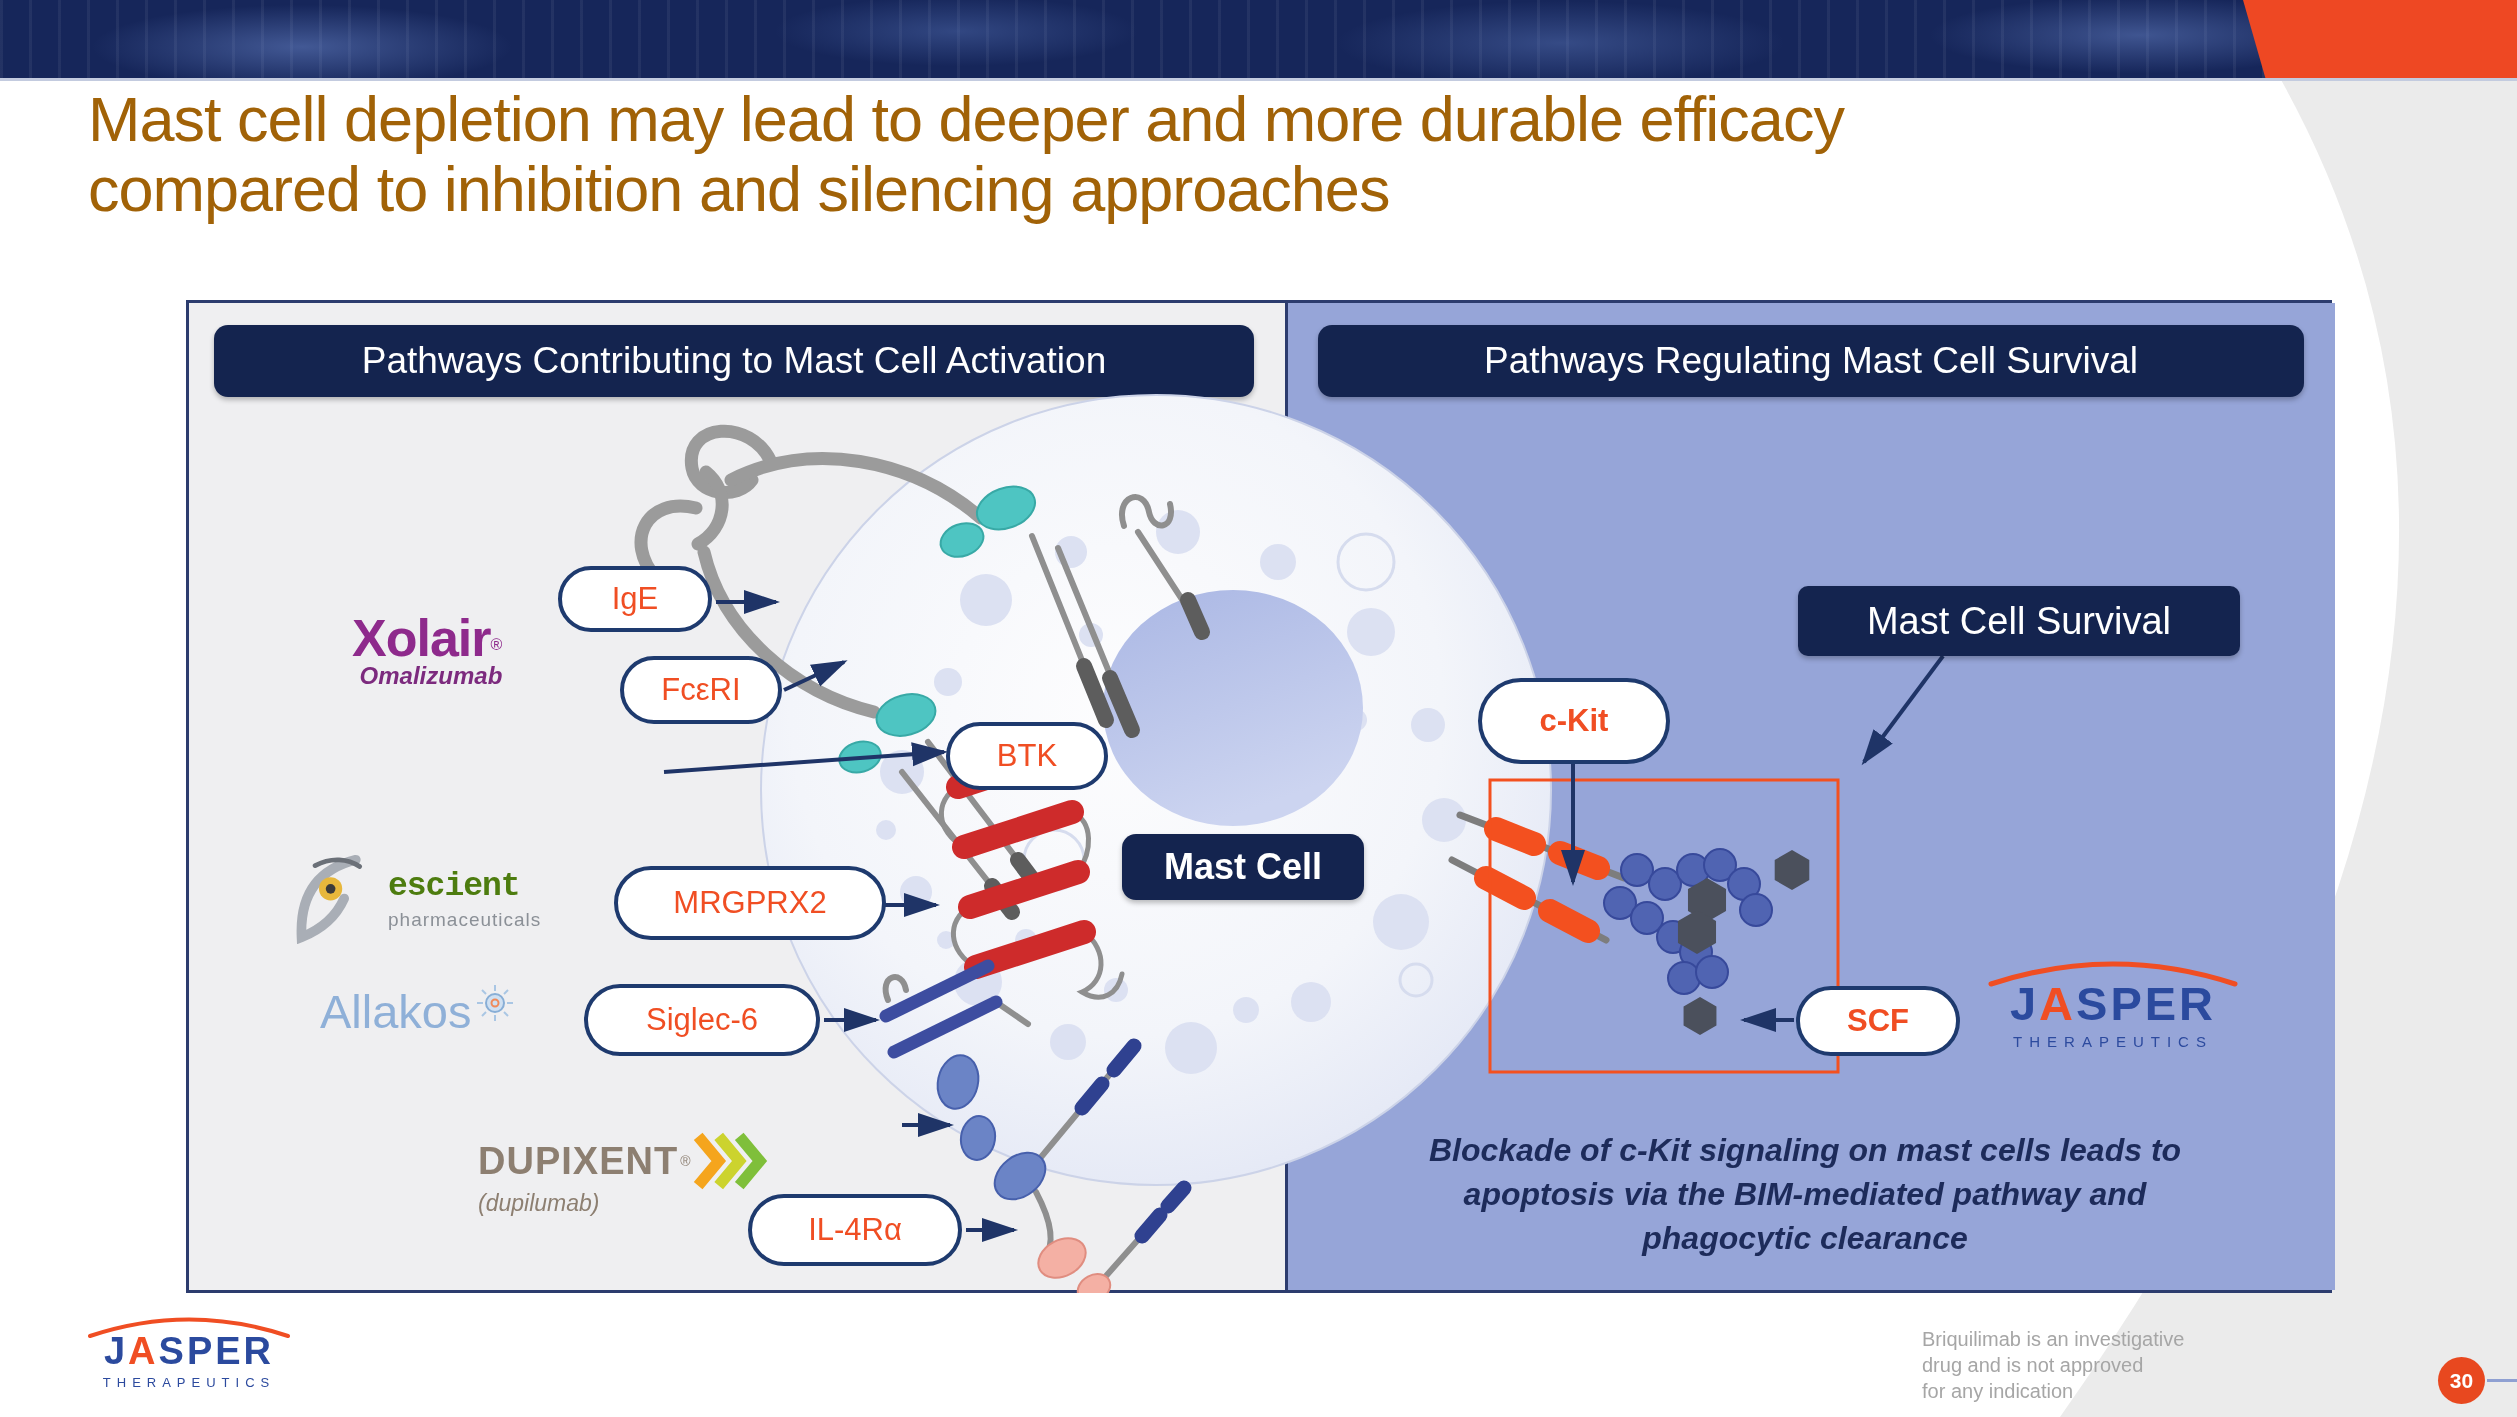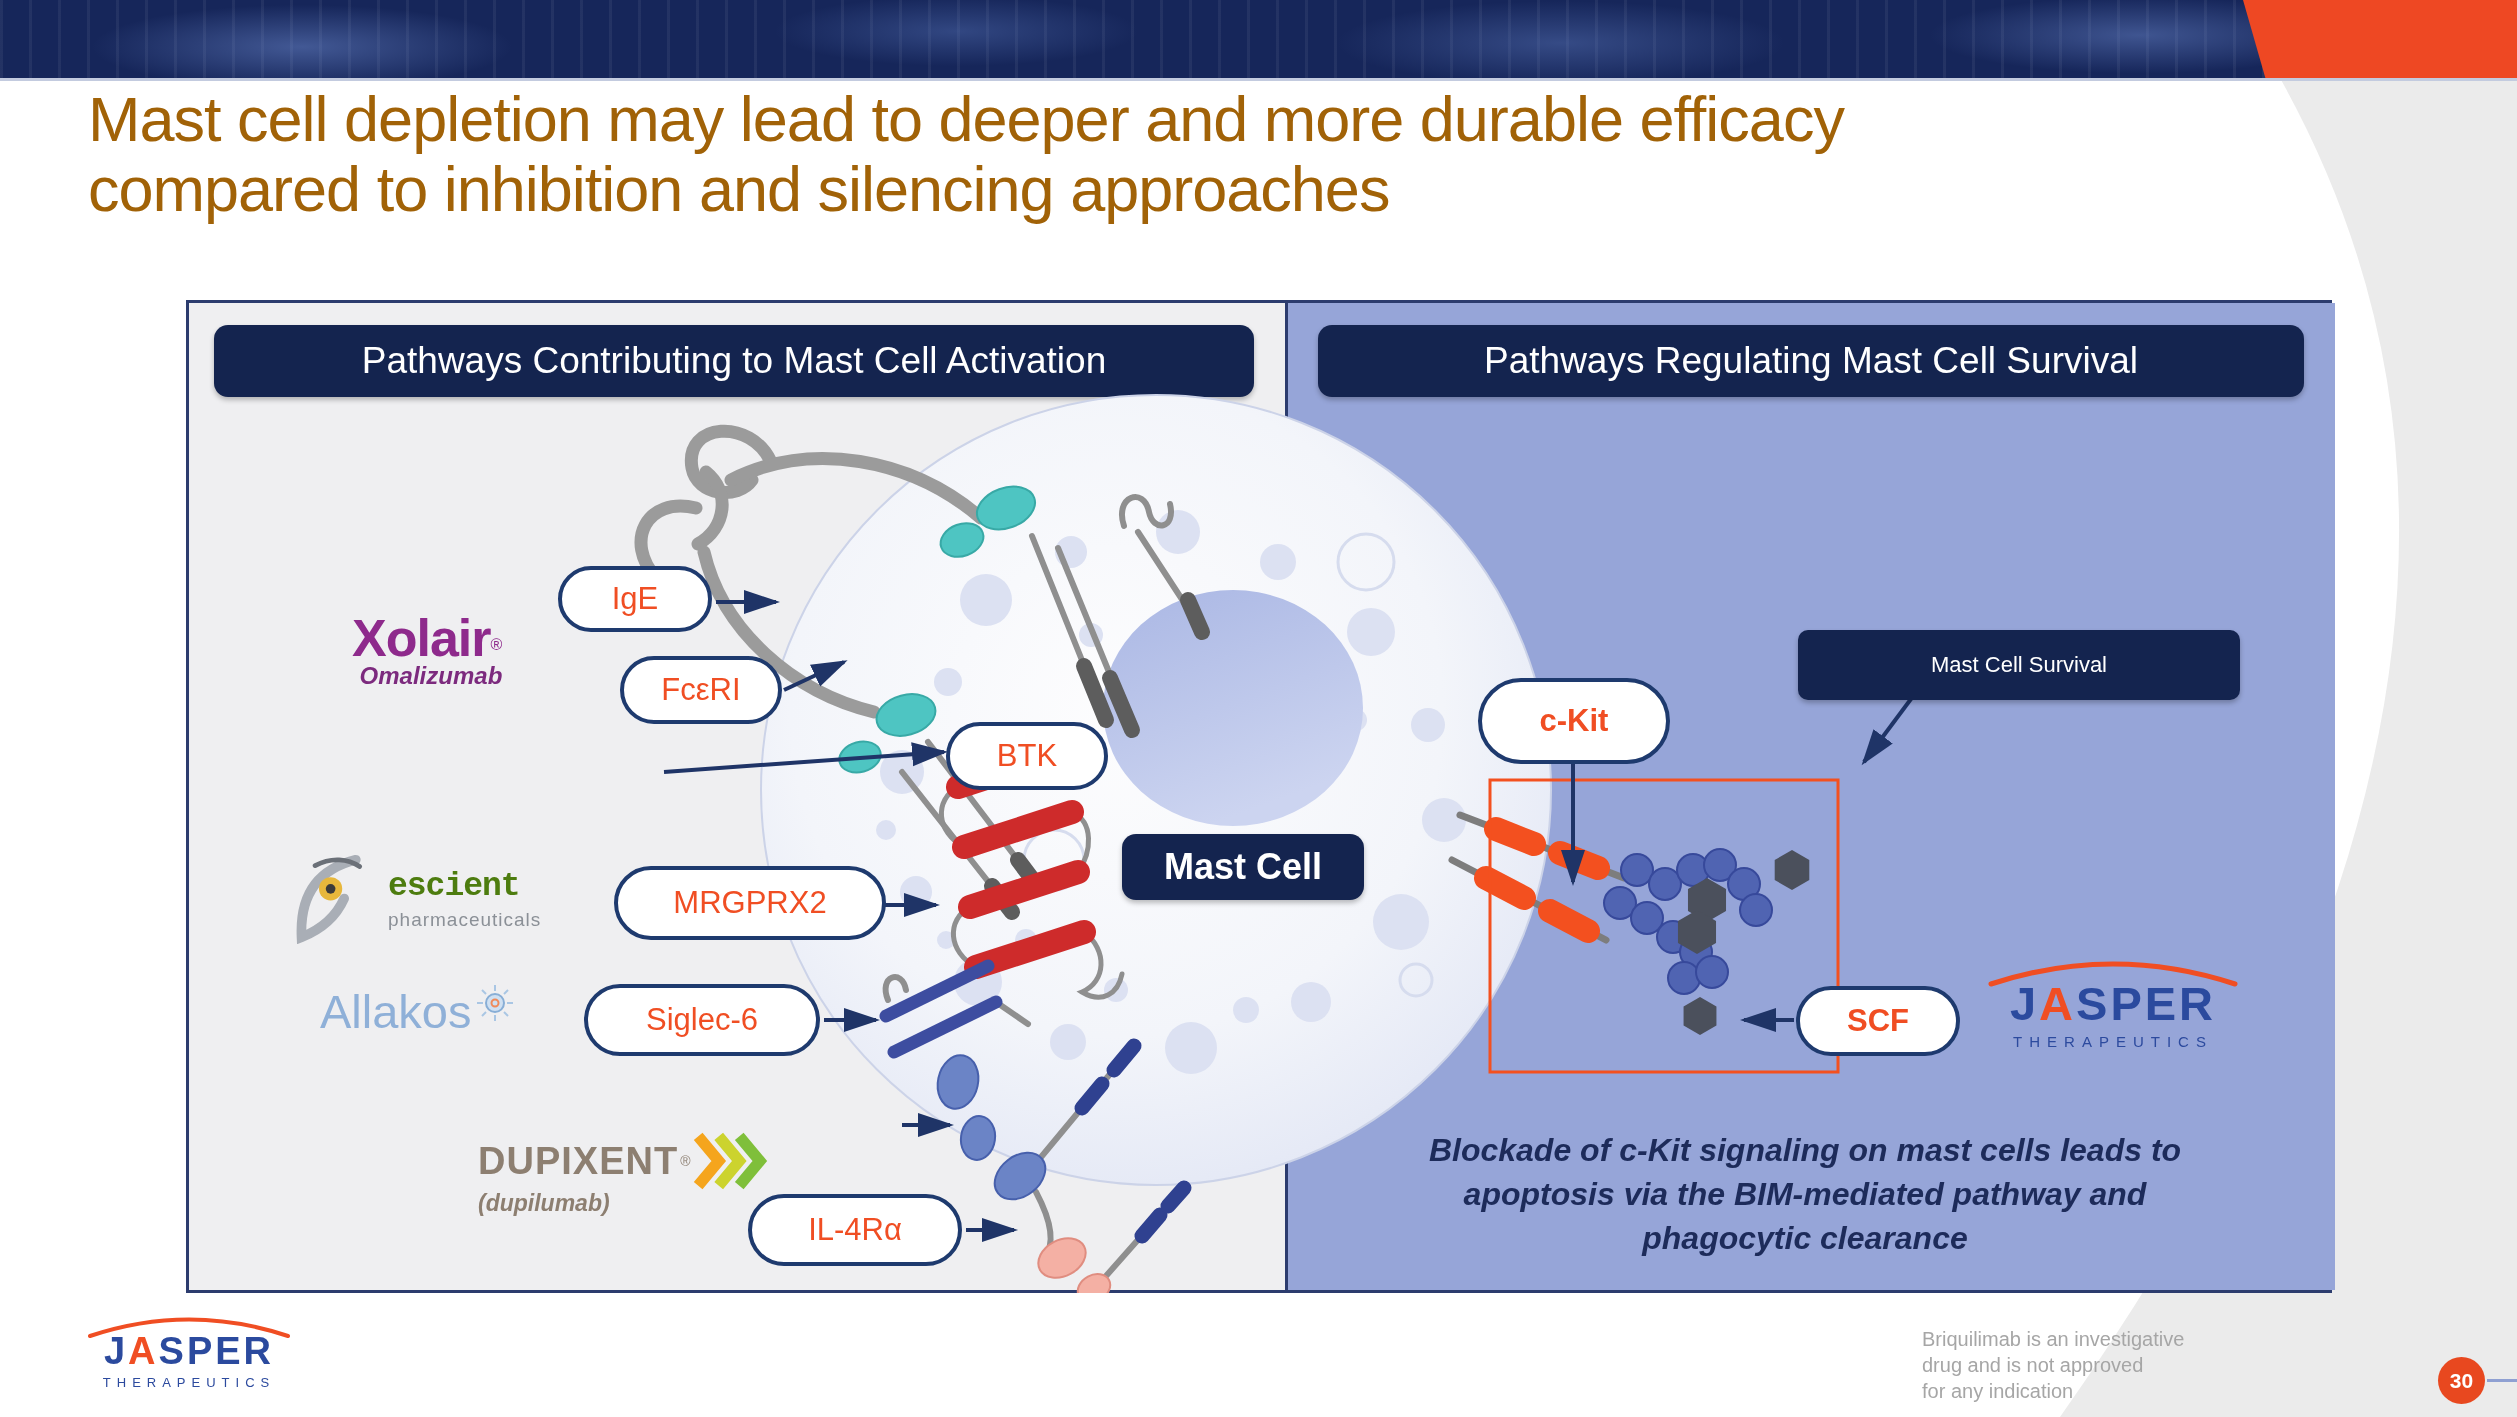"Mast Cell Survival" div.navy-label { font-size: 22px -> 38px; margin-top: 44px -> none }
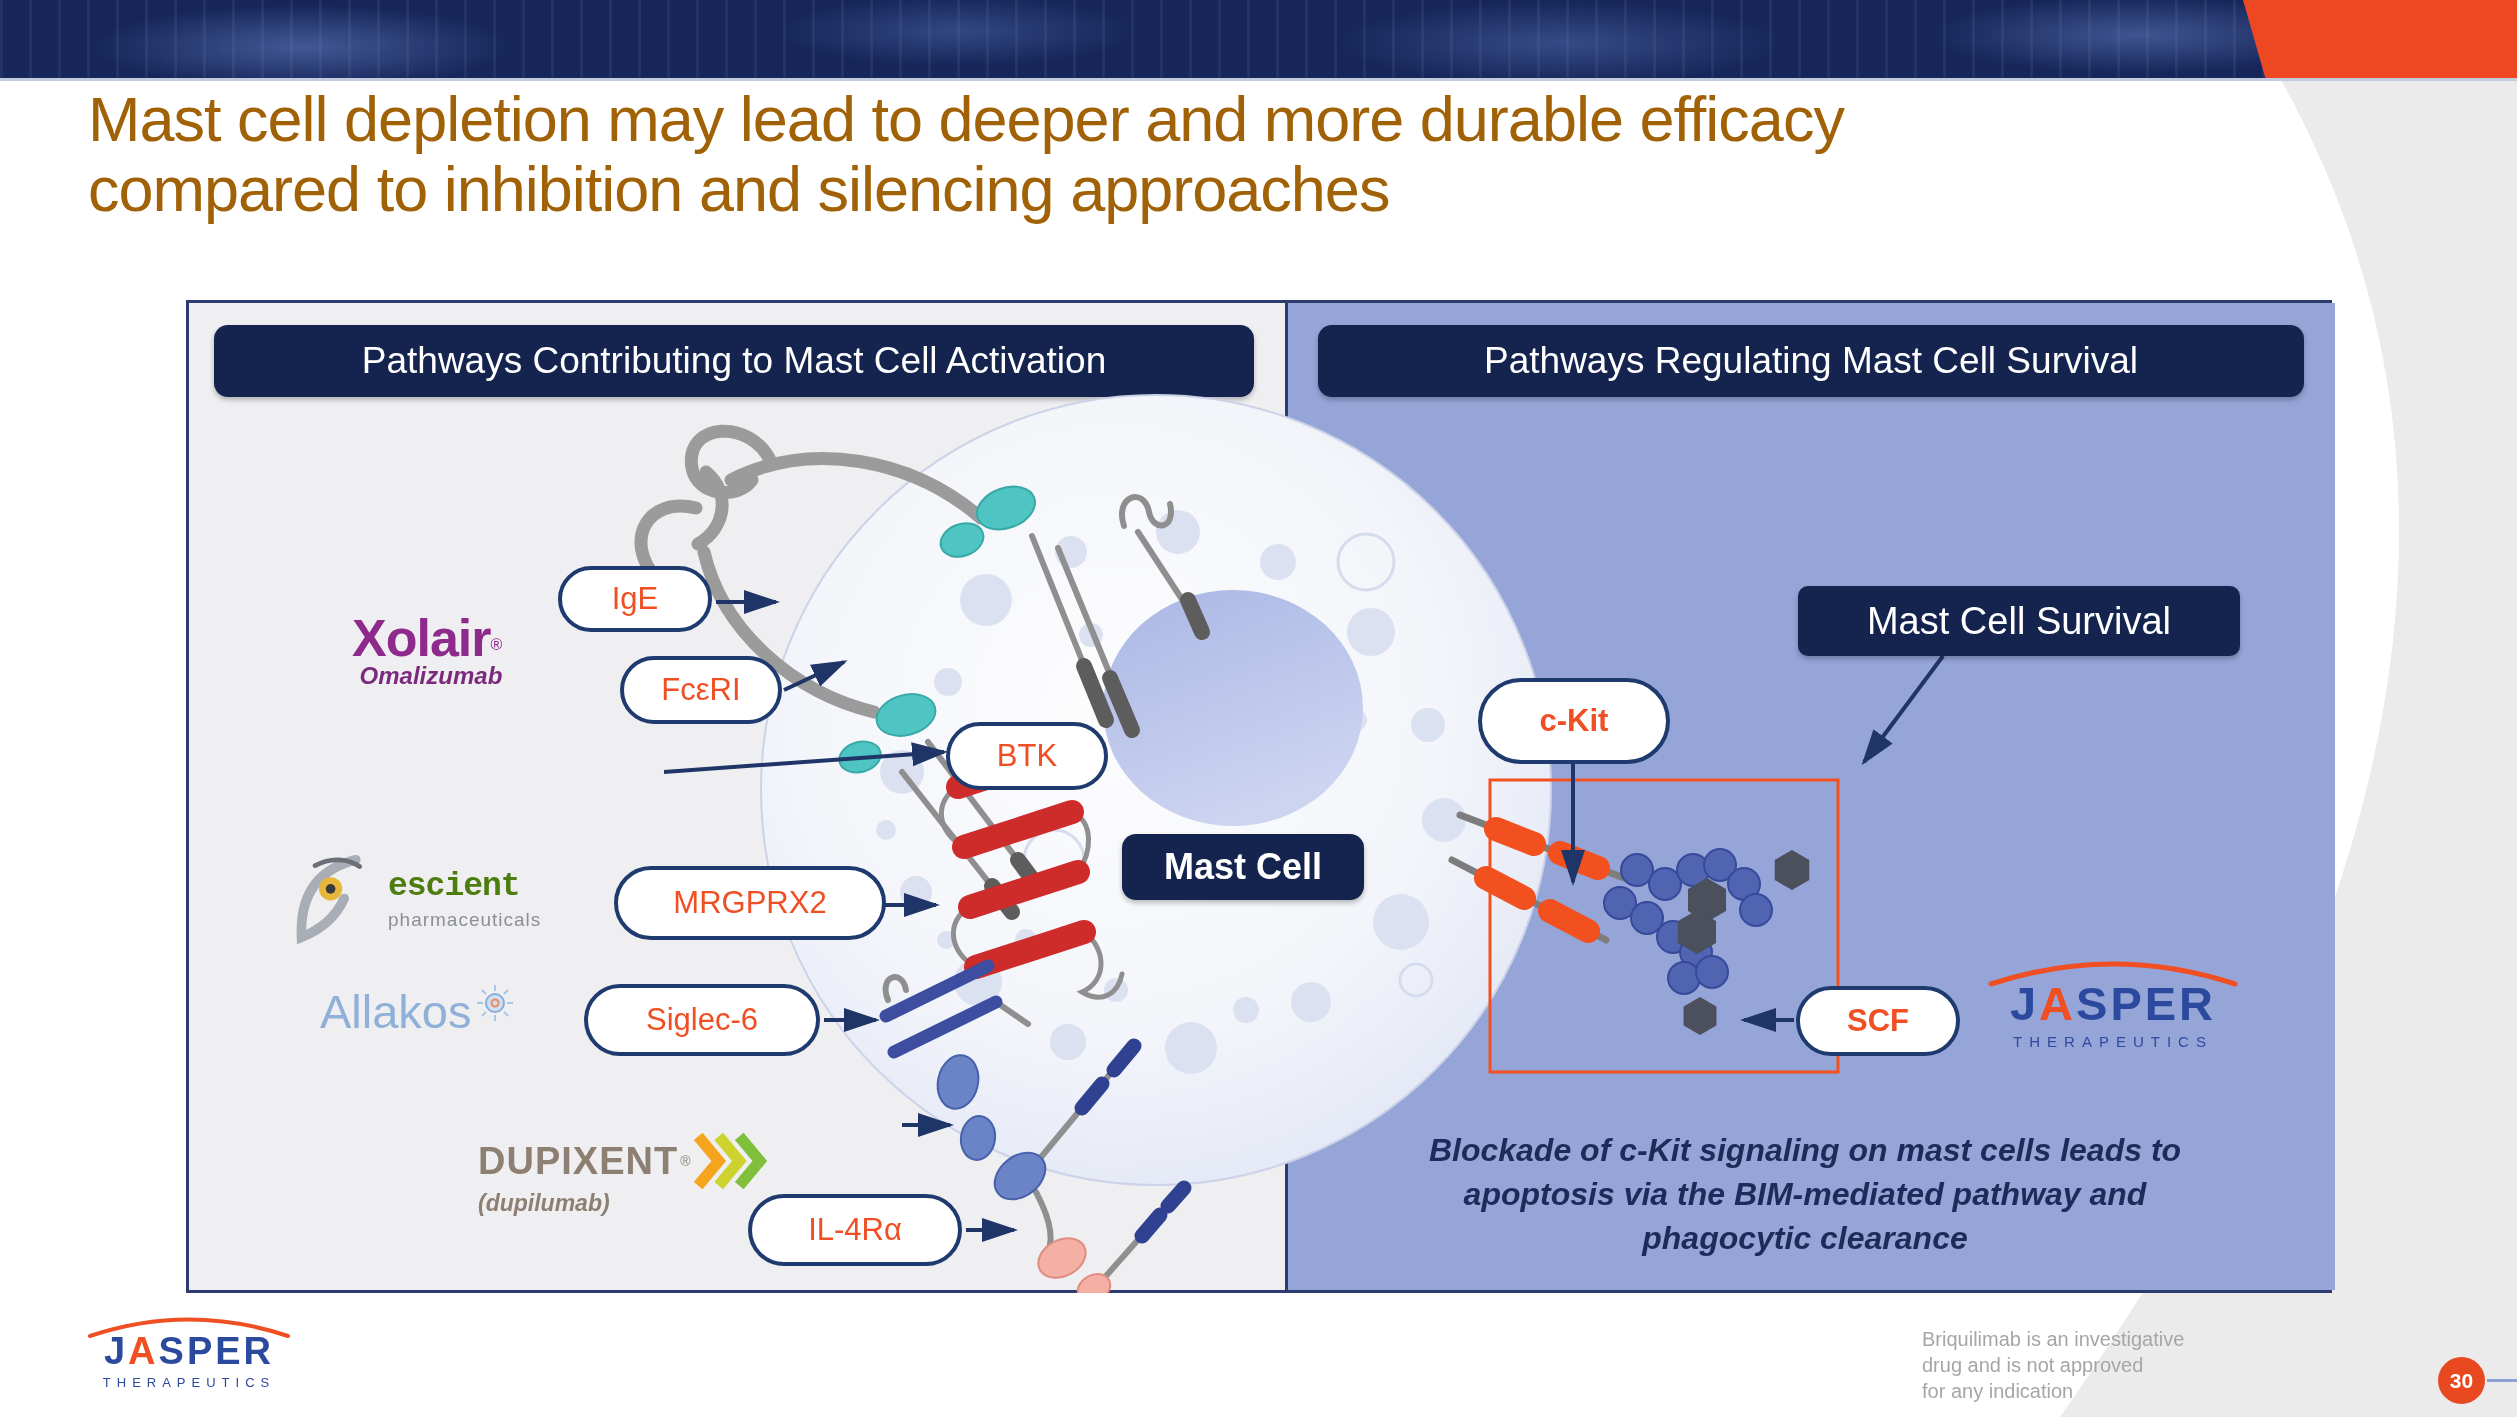"(dupilumab)" .dupixent-sub { font-weight: 700 -> 400 }
